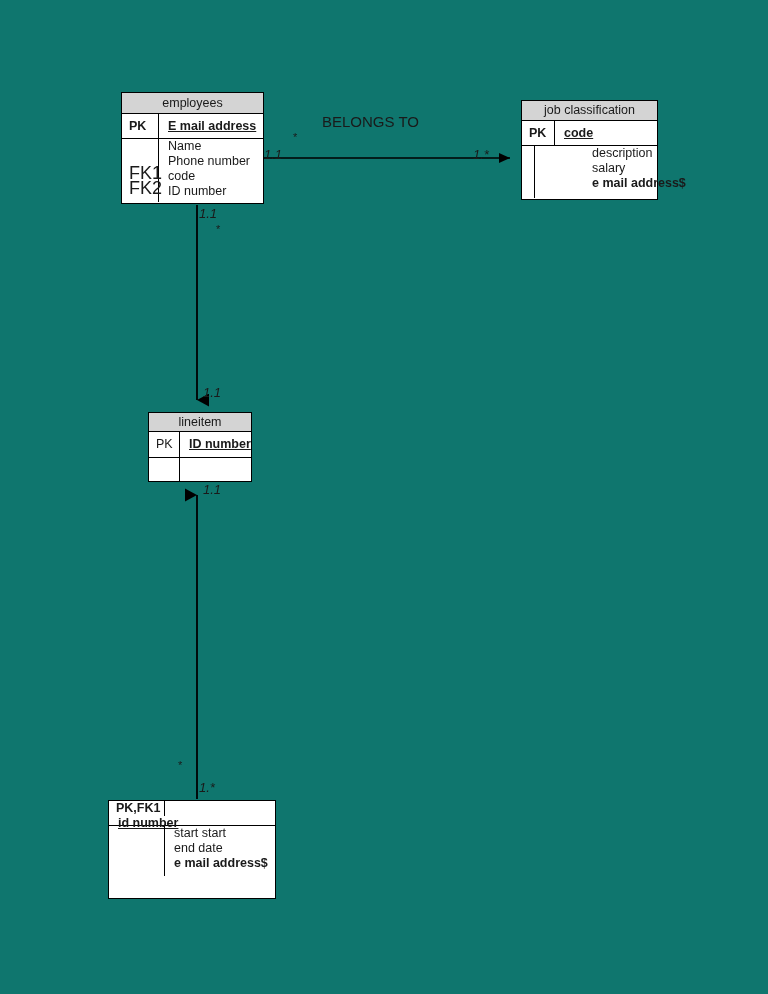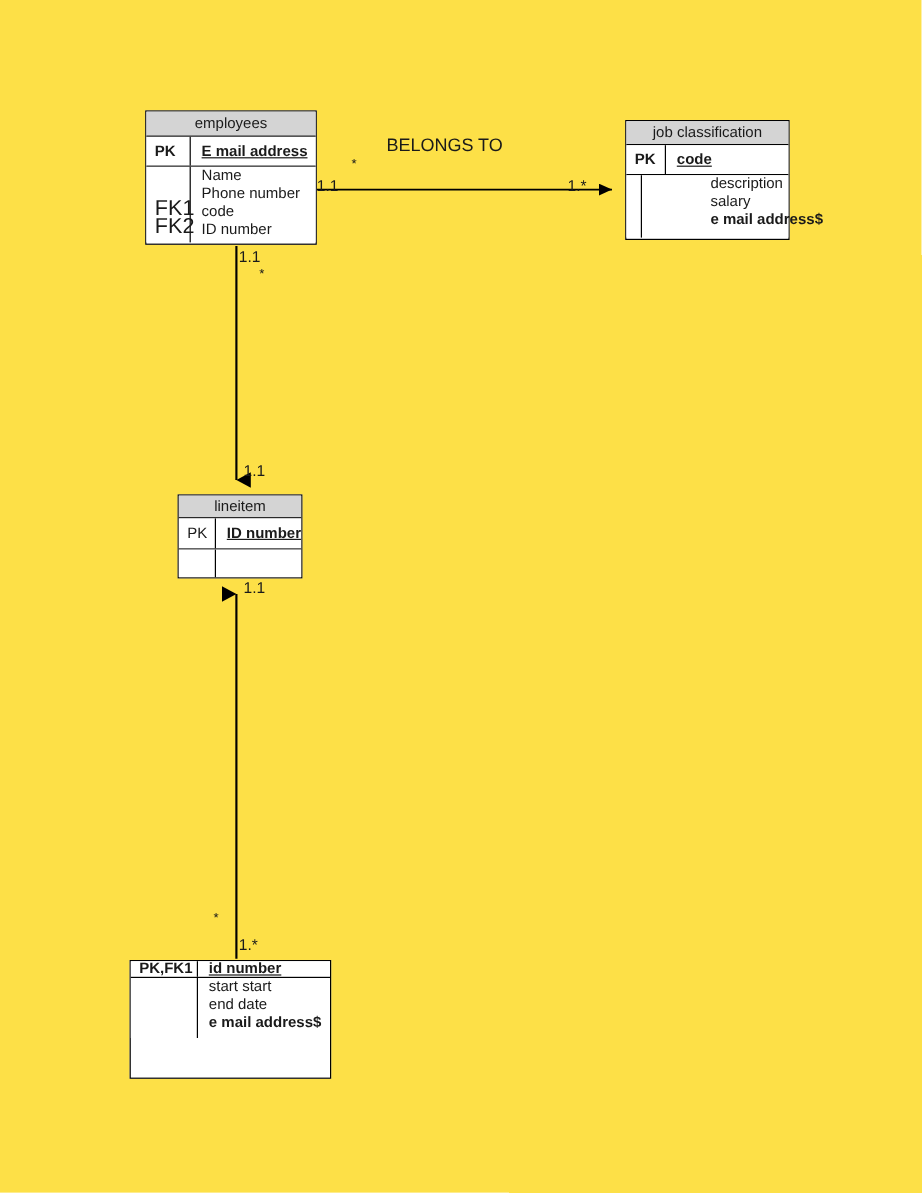"employees" #canvas { background: #fde047 -> #0f766e }
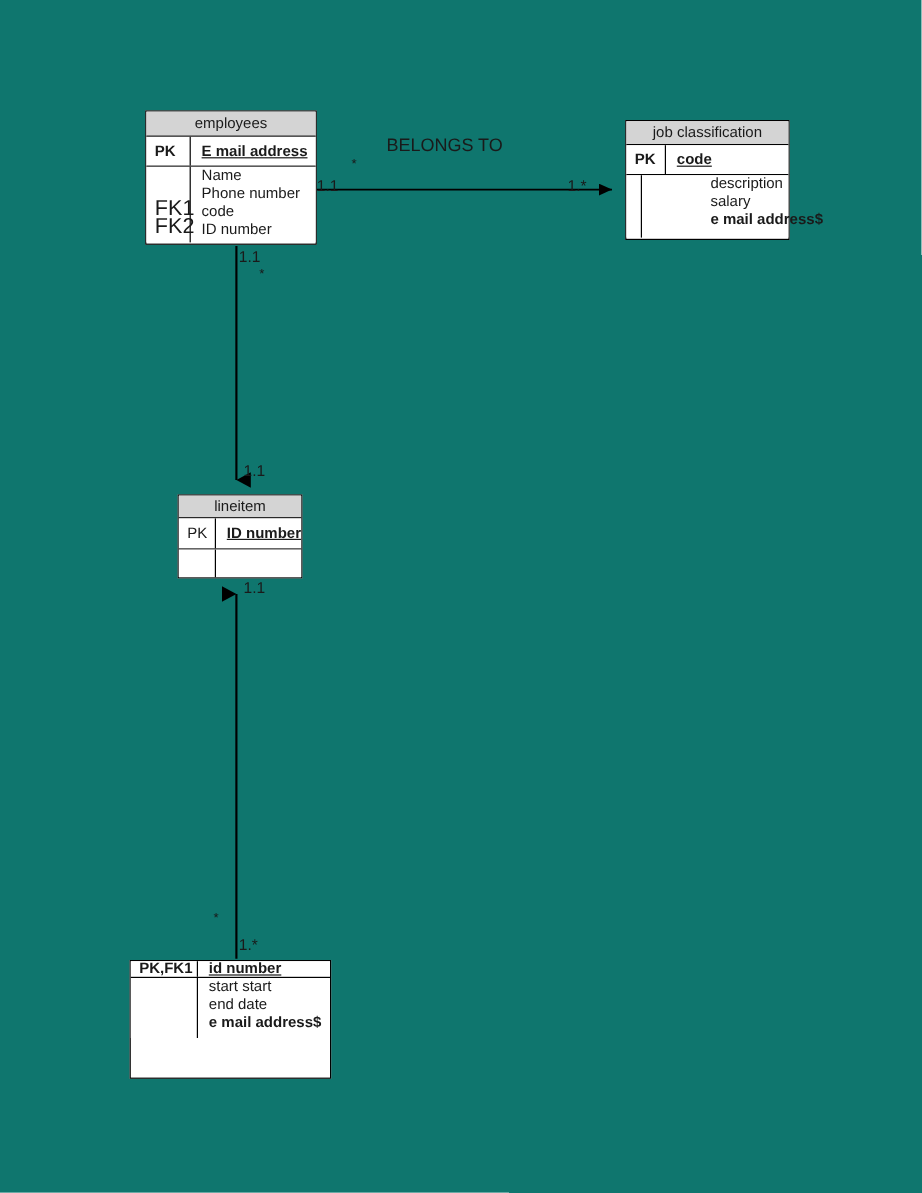"1.1" .card-label { font-style: none -> italic }
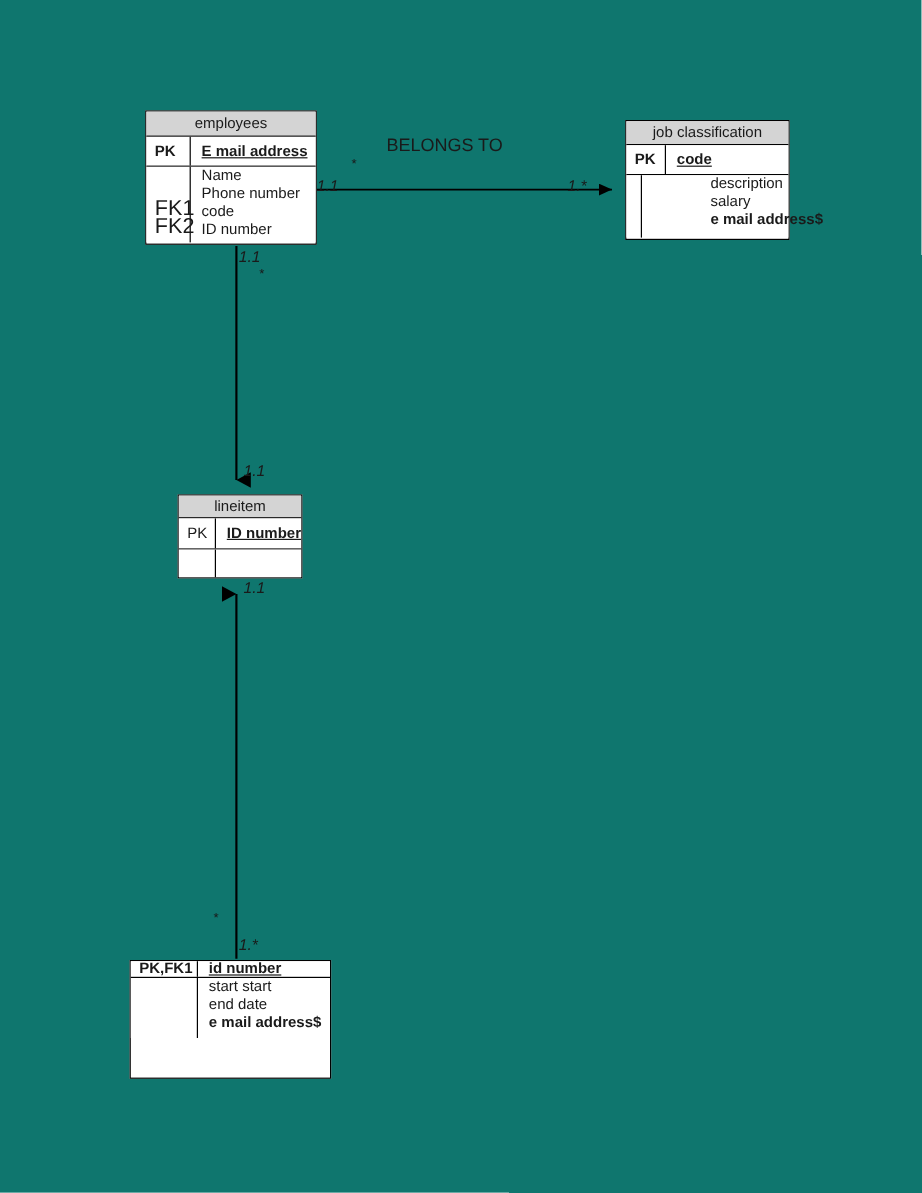"PK,FK1" div.entity-row { flex-direction: none -> column; height: 14px -> 25px }
